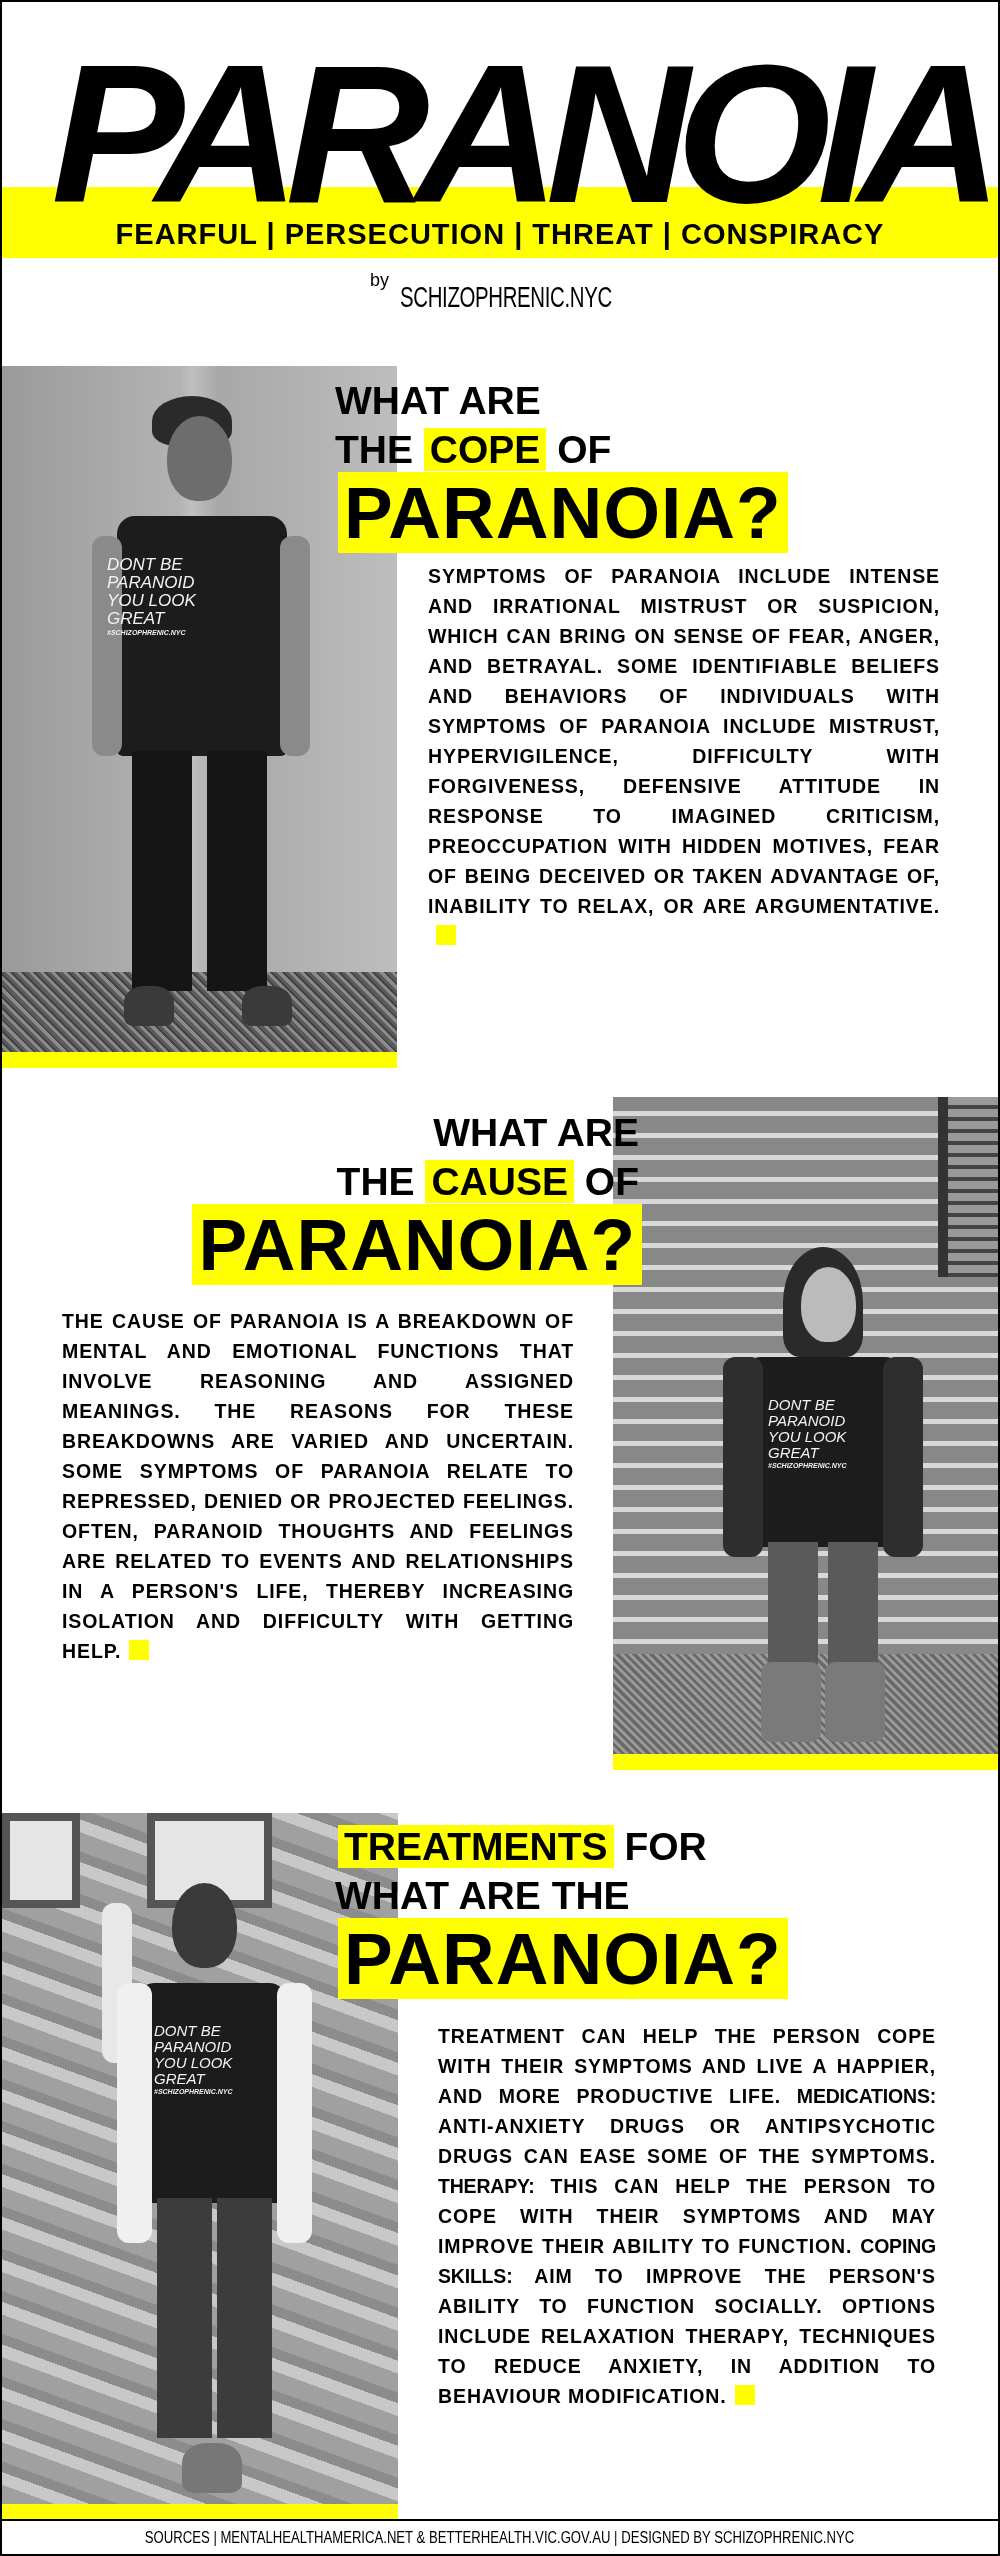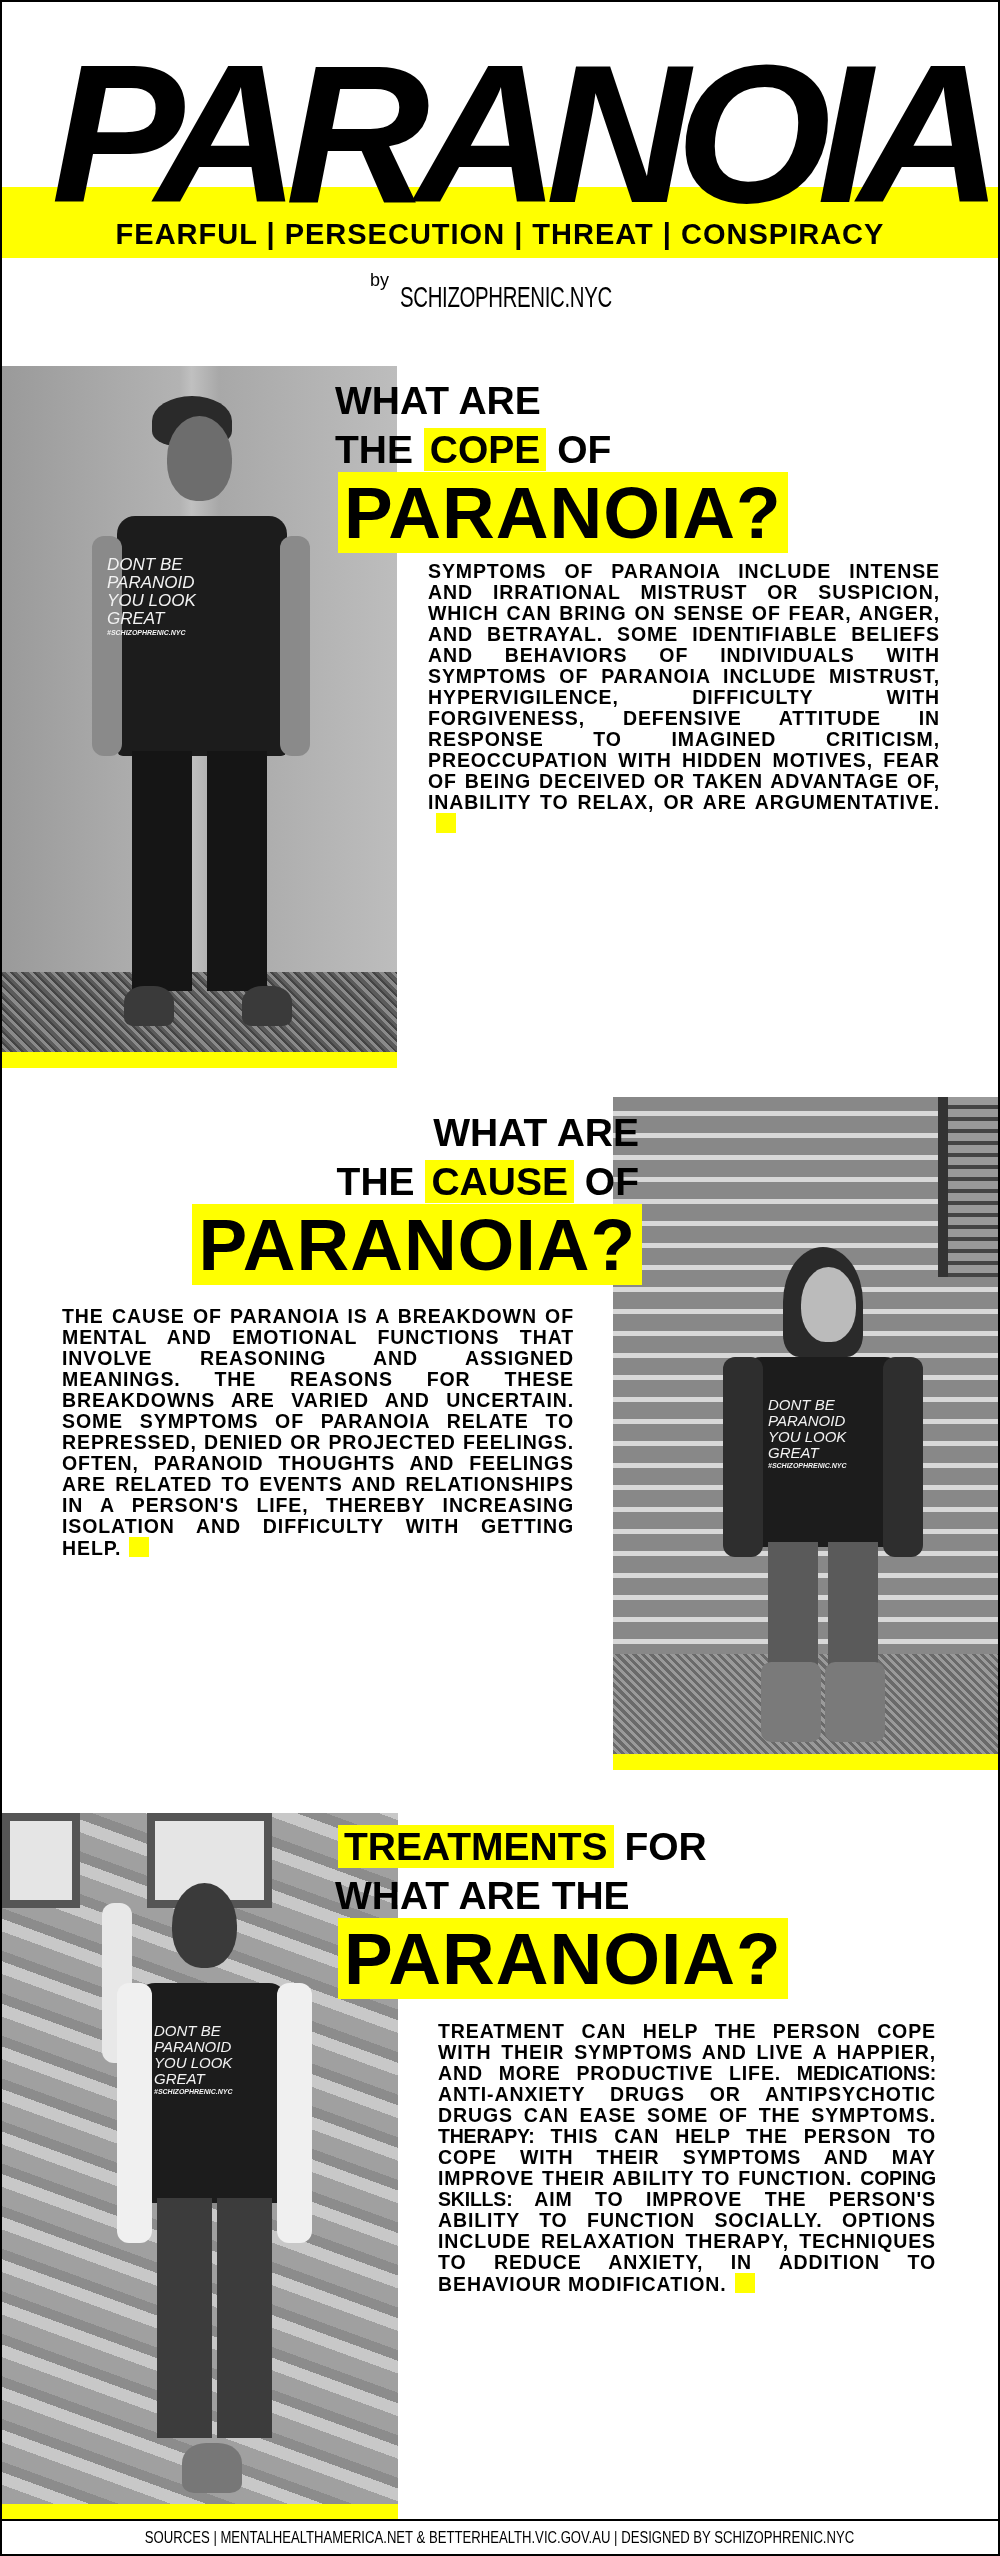"SYMPTOMS OF PARANOIA INCLUDE INTENSE" .para { line-height: 21px -> 30px }
